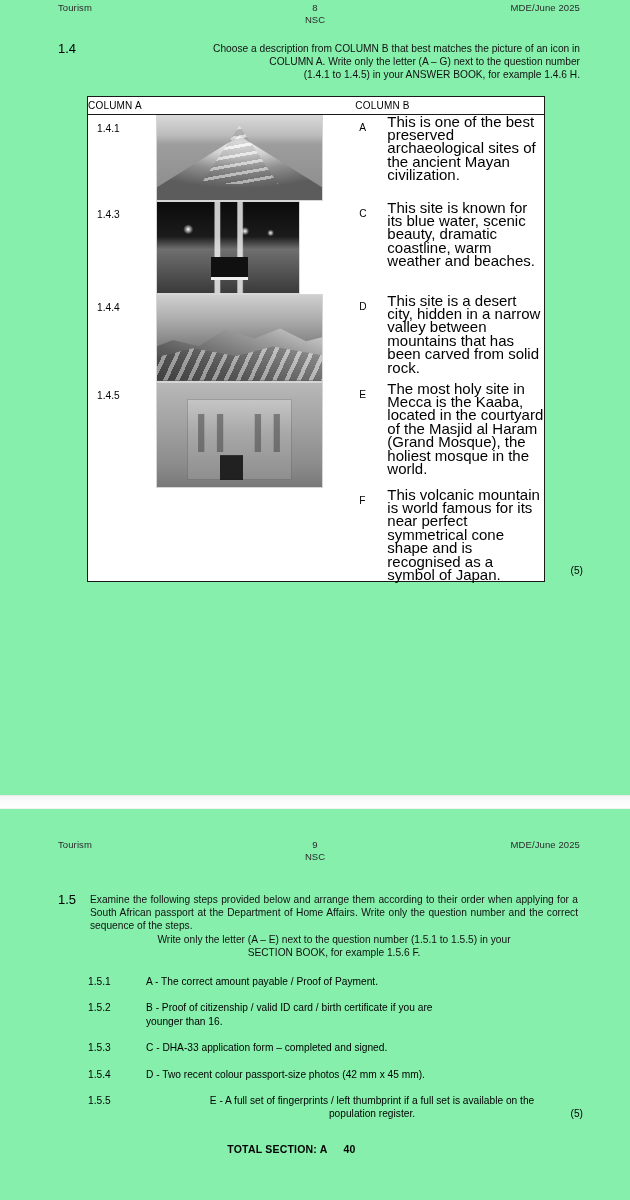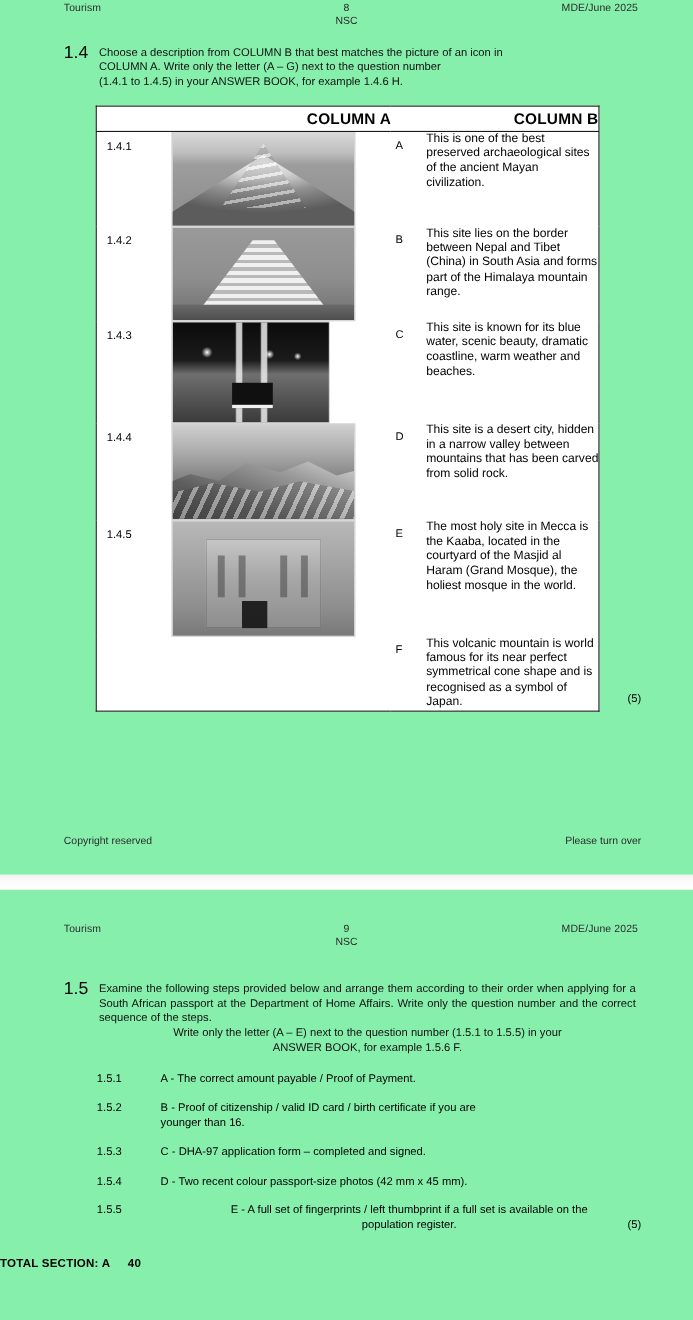"1.4" .q-num { font-size: 16px -> 13px }
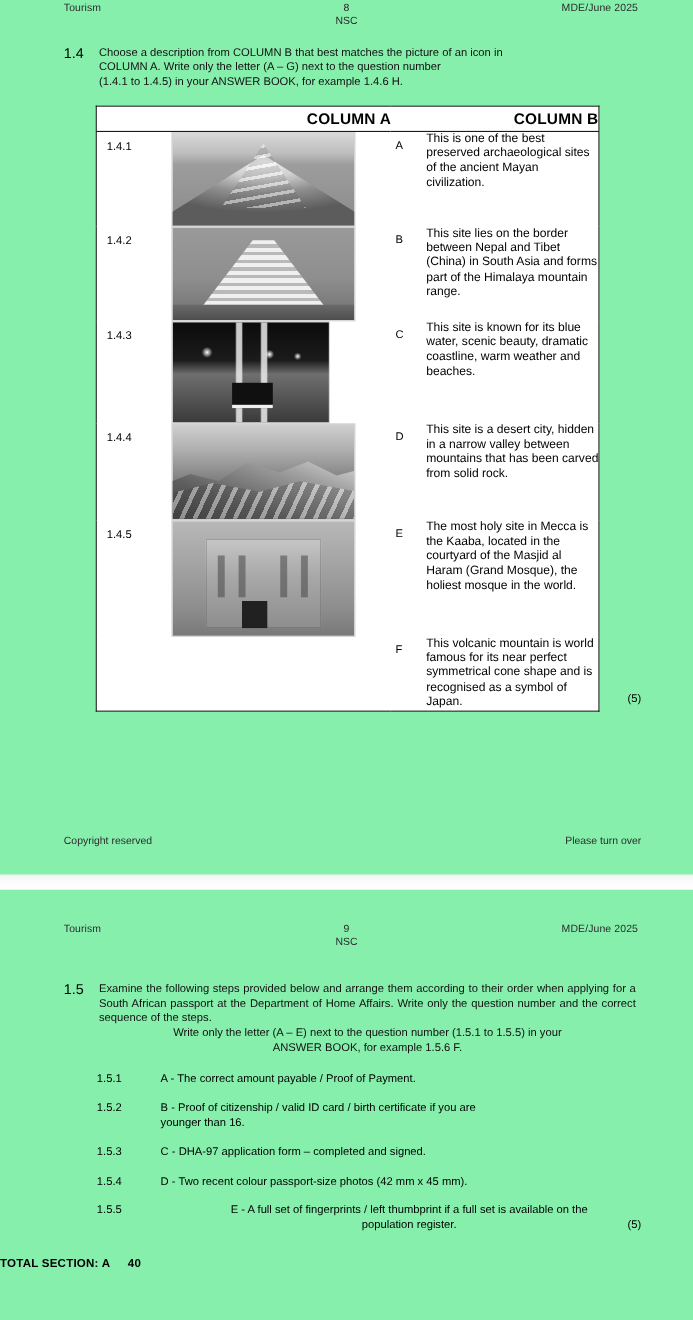"Choose a description from COLUMN" .q14 .q-body p { text-align: none -> right }
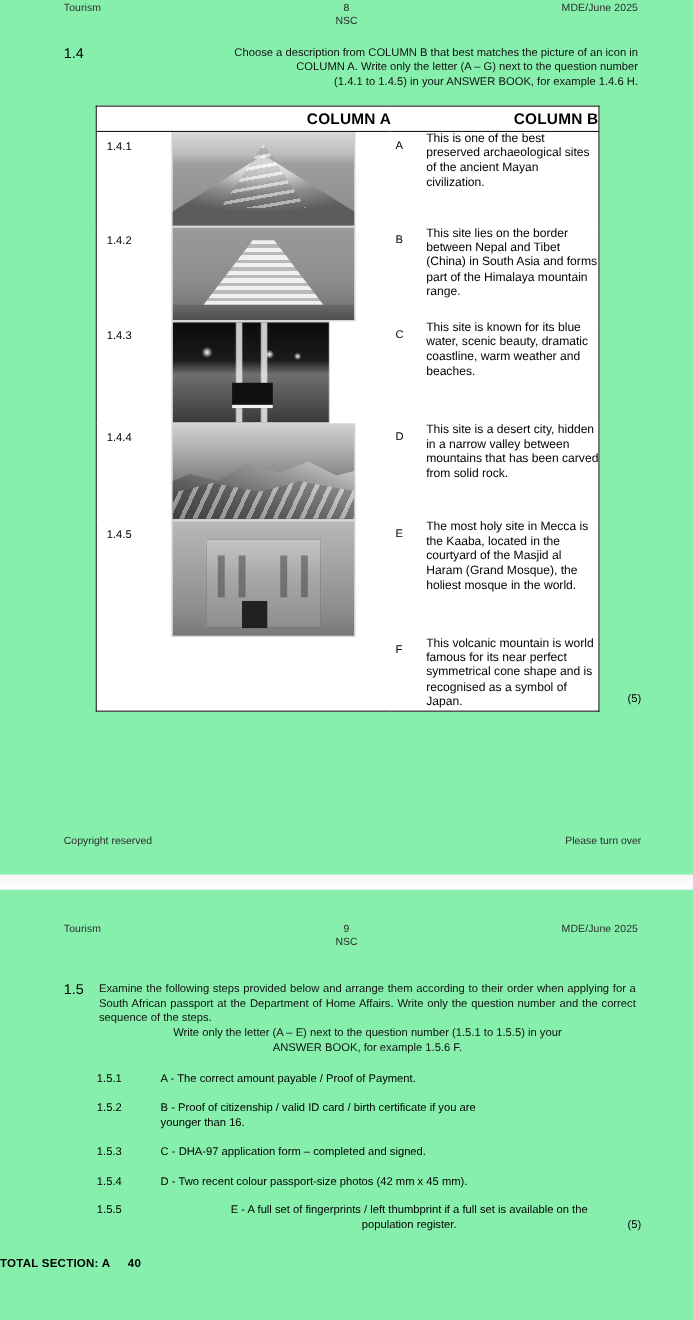"COLUMN A" .match-table thead th { font-size: 14px -> 10px; font-weight: bold -> normal; text-align: right -> left }
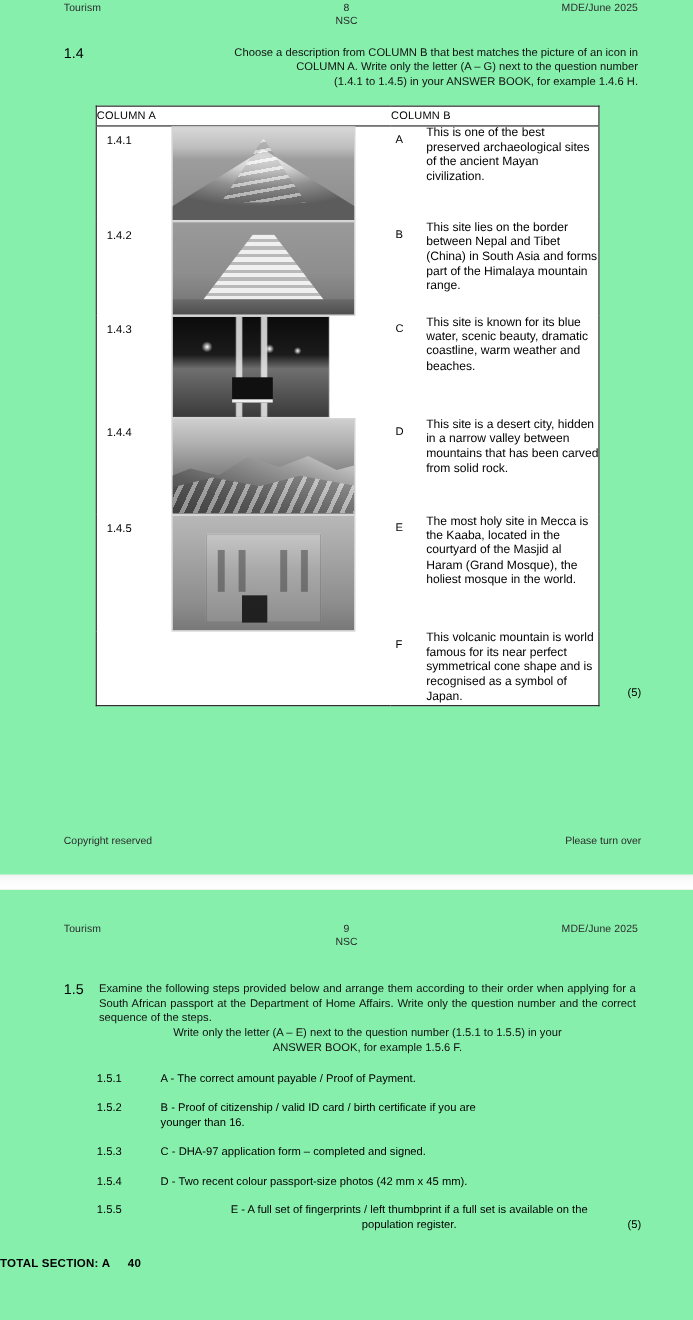"This is one of the" .opt-text { font-size: 11px -> 15px }
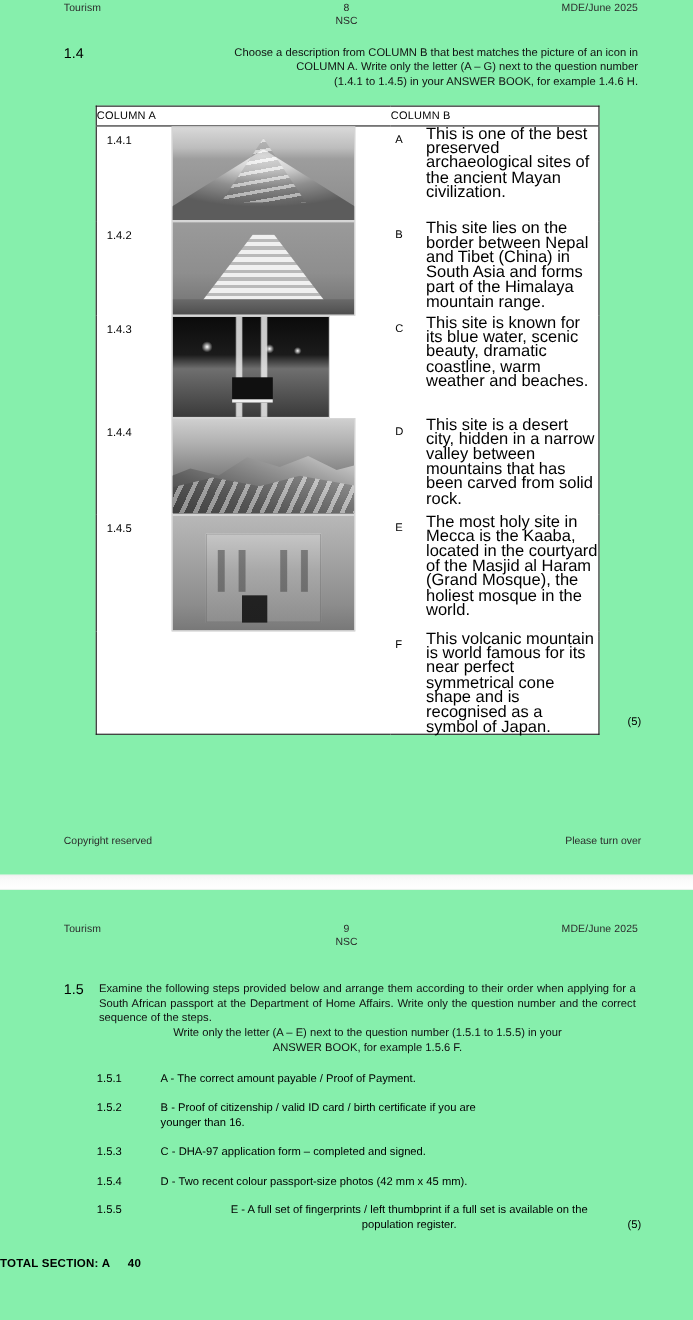"1.4.2" tr { html: <tr> <td> <span>1.4.2</span> <div> <span></span> </div> </td> <td> <span>B</span> <span>This site lies on the border between Nepal and Tibet (China) in South Asia and forms part of the Himalaya mountain range.</span> </td> </tr> -> none }
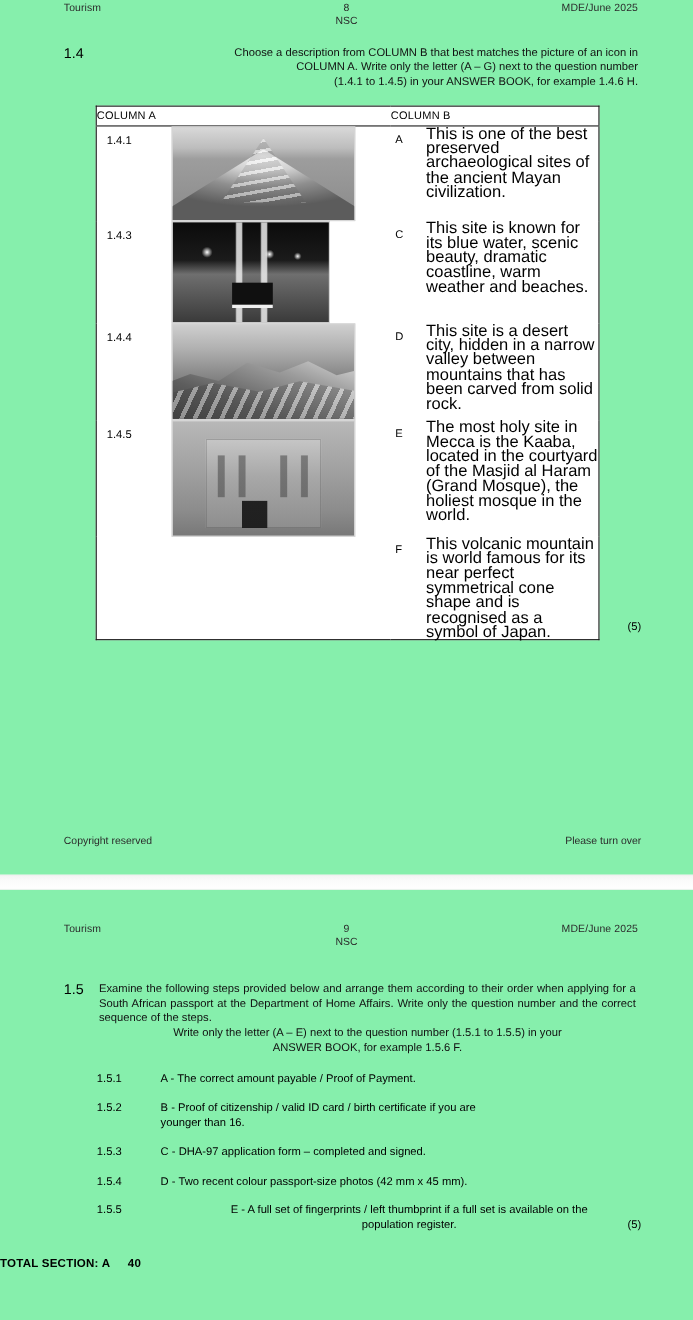"Copyright reserved" div.pfoot { html: <div> <span>Copyright reserved</span> <span>Please turn over</span> </div> -> none }
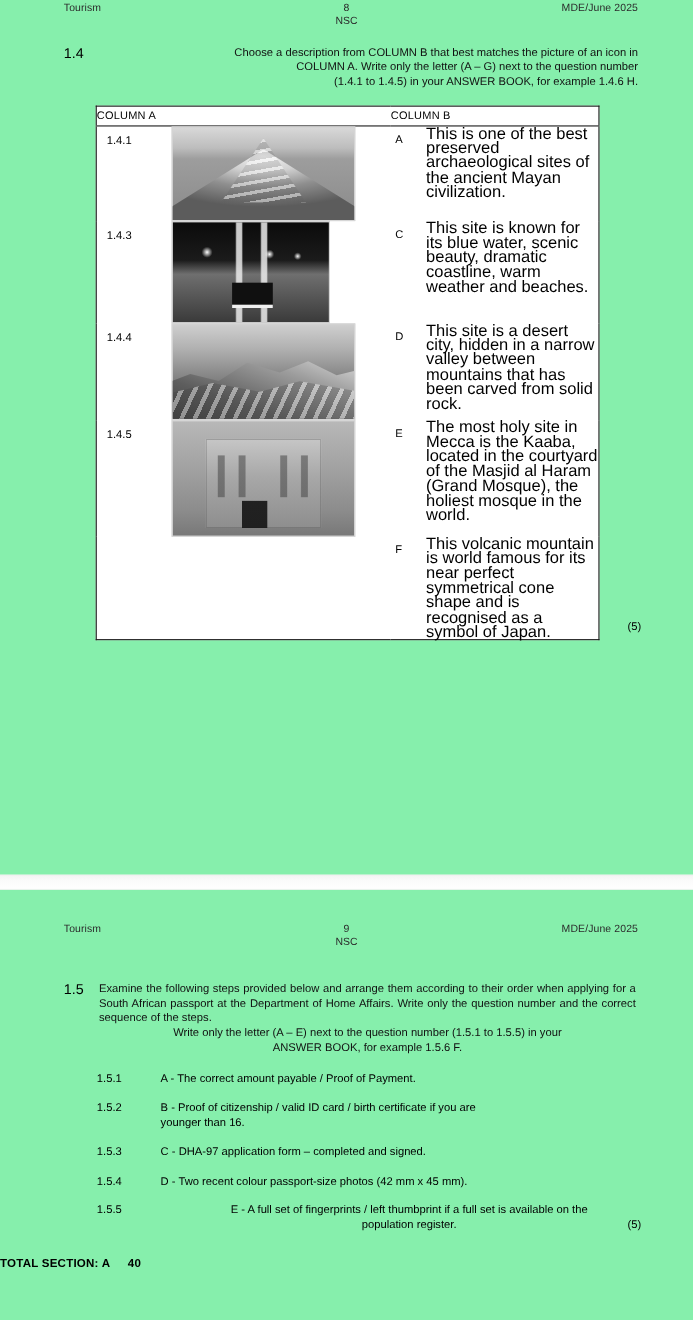"ANSWER BOOK, for example 1.5.6" p.nojust { text: ANSWER -> SECTION }
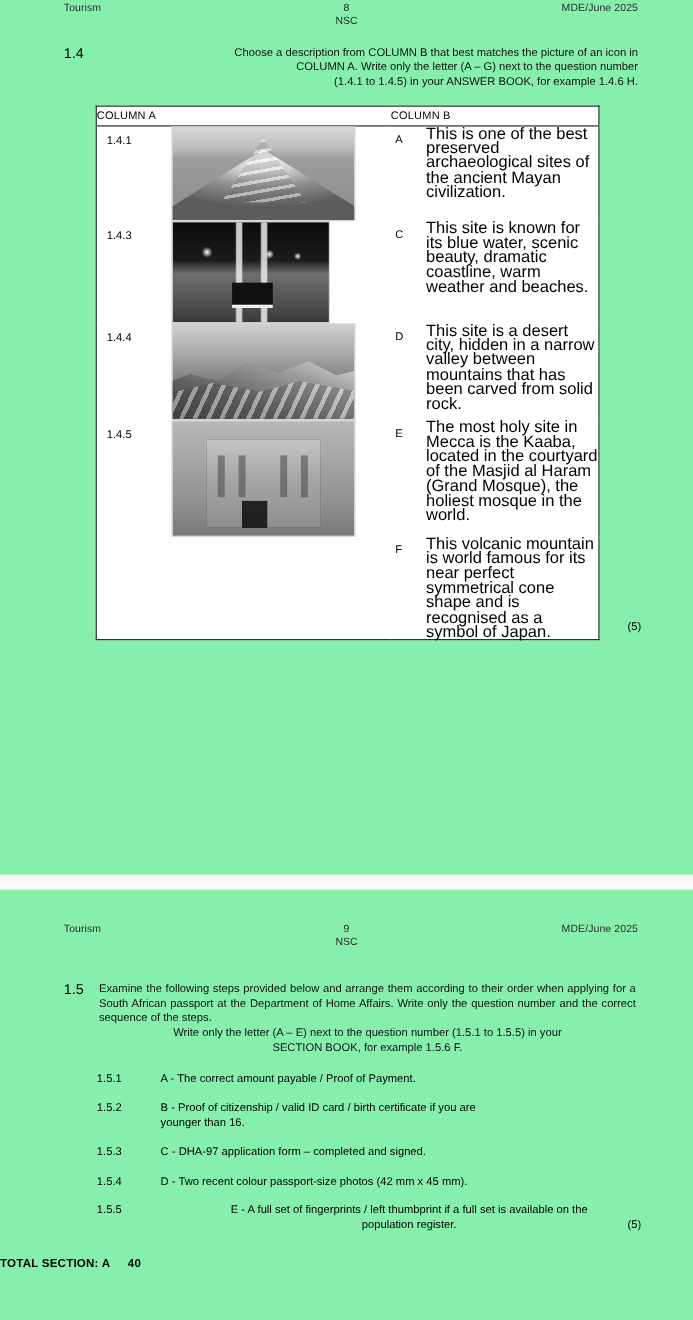"C - DHA-97 application form" span.step-text { text: DHA-97 -> DHA-33 }
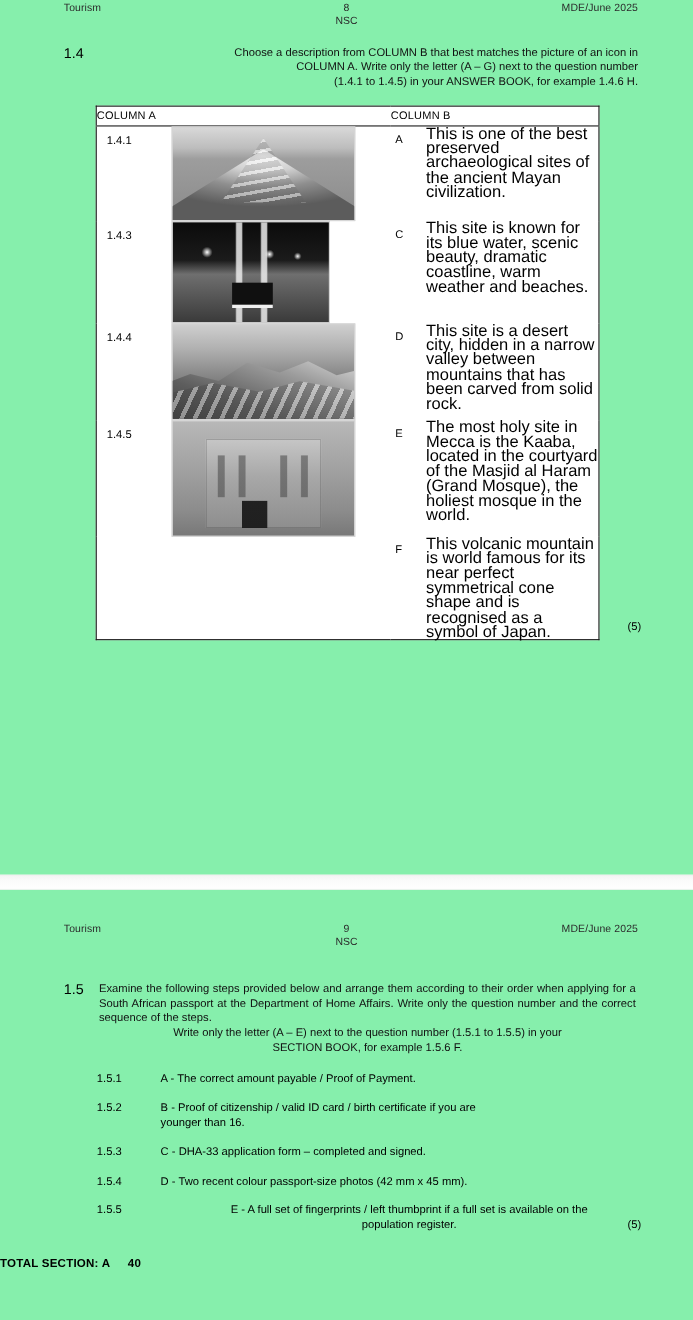"TOTAL SECTION: A 40" .total-line { text-align: left -> center }
